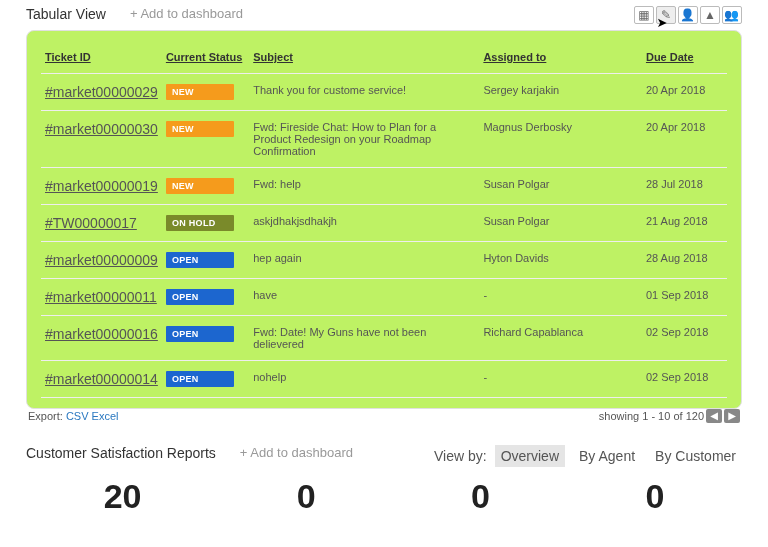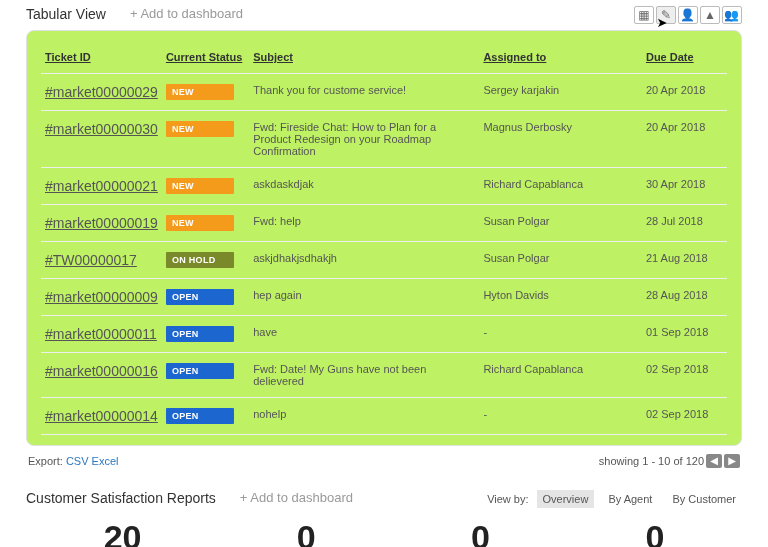"#market00000021" tr { html: <tr> <td><a>#market00000021</a></td> <td><span>NEW</span></td> <td>askdaskdjak</td> <td>Richard Capablanca</td> <td>30 Apr 2018</td> </tr> -> none }
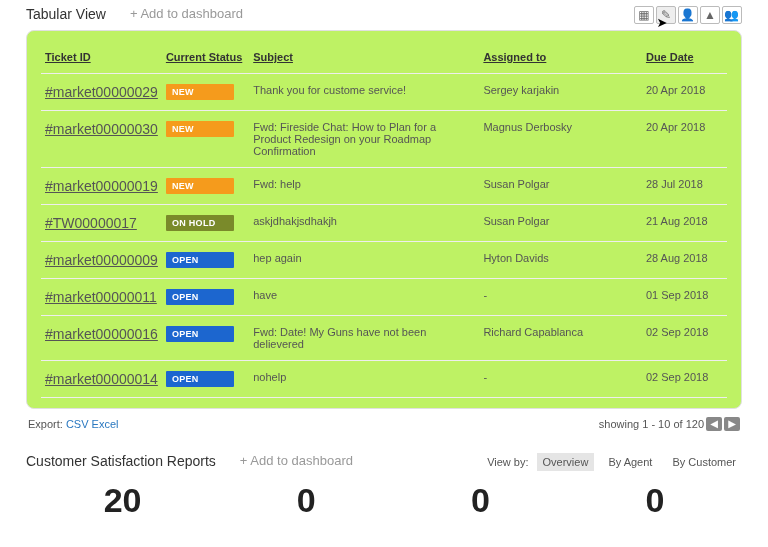"Export:" .export-row { margin: 8px 2px 0 2px -> 0 2px 0 2px }
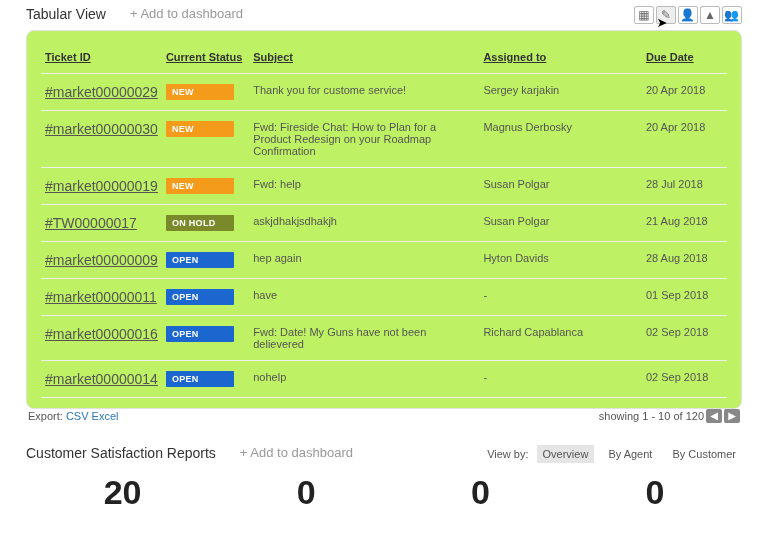"View by:" .viewby { font-size: 11px -> 14px }
